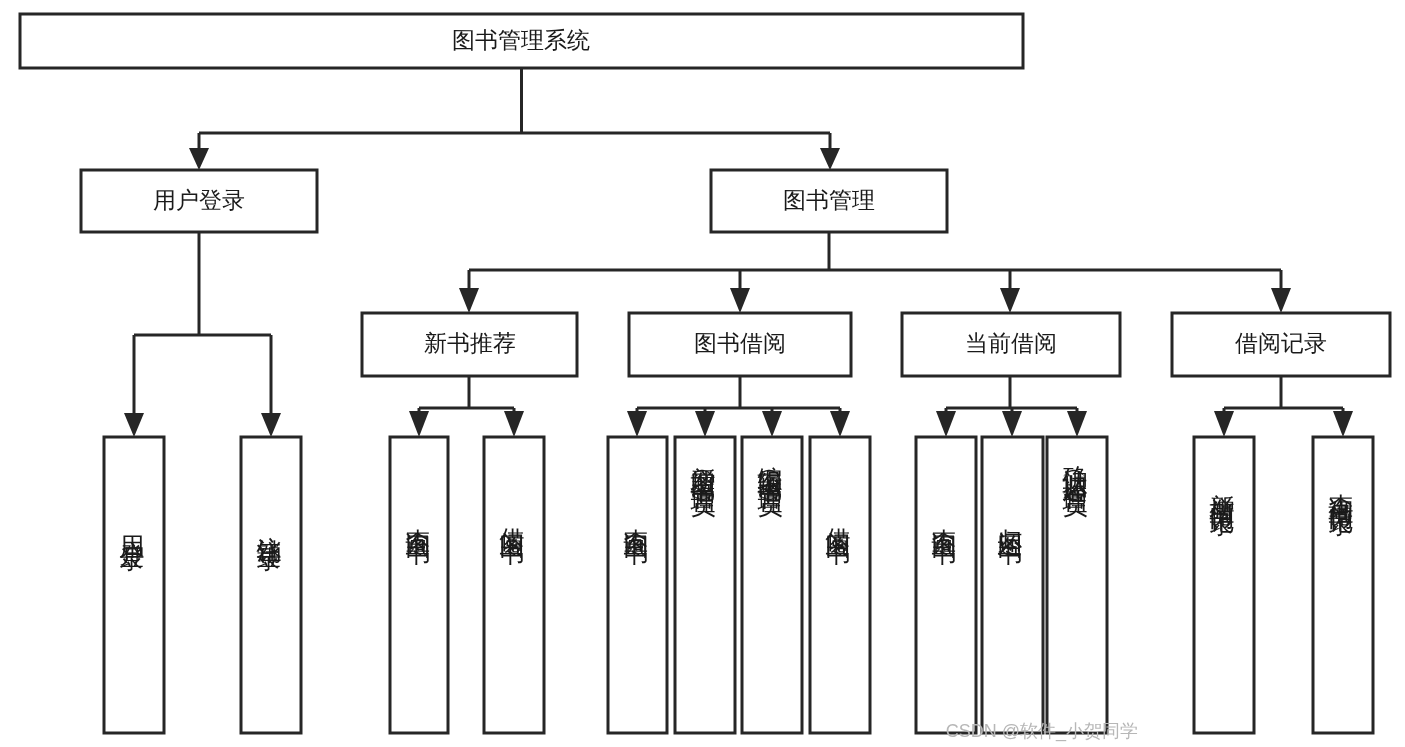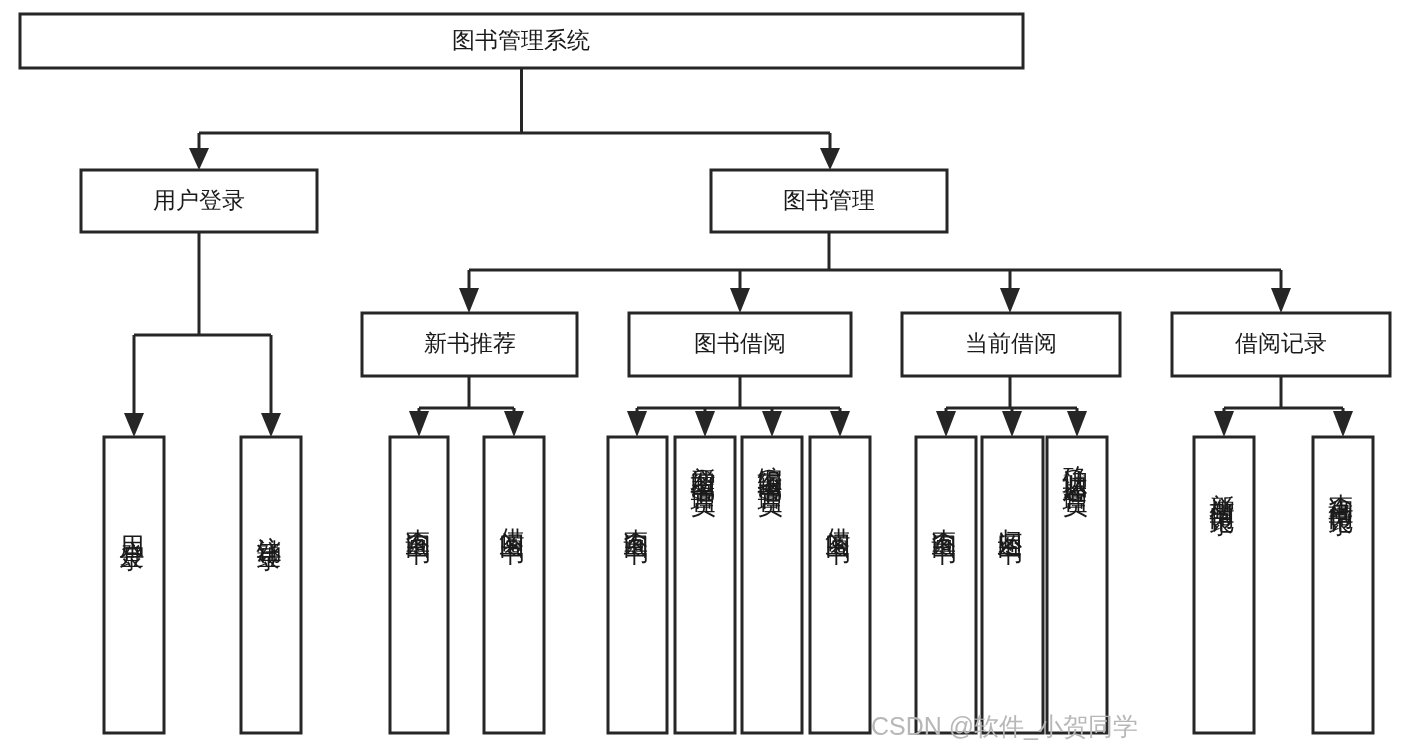"CSDN @软件_小贺同学" .watermark { font-size: 25px -> 18px }
